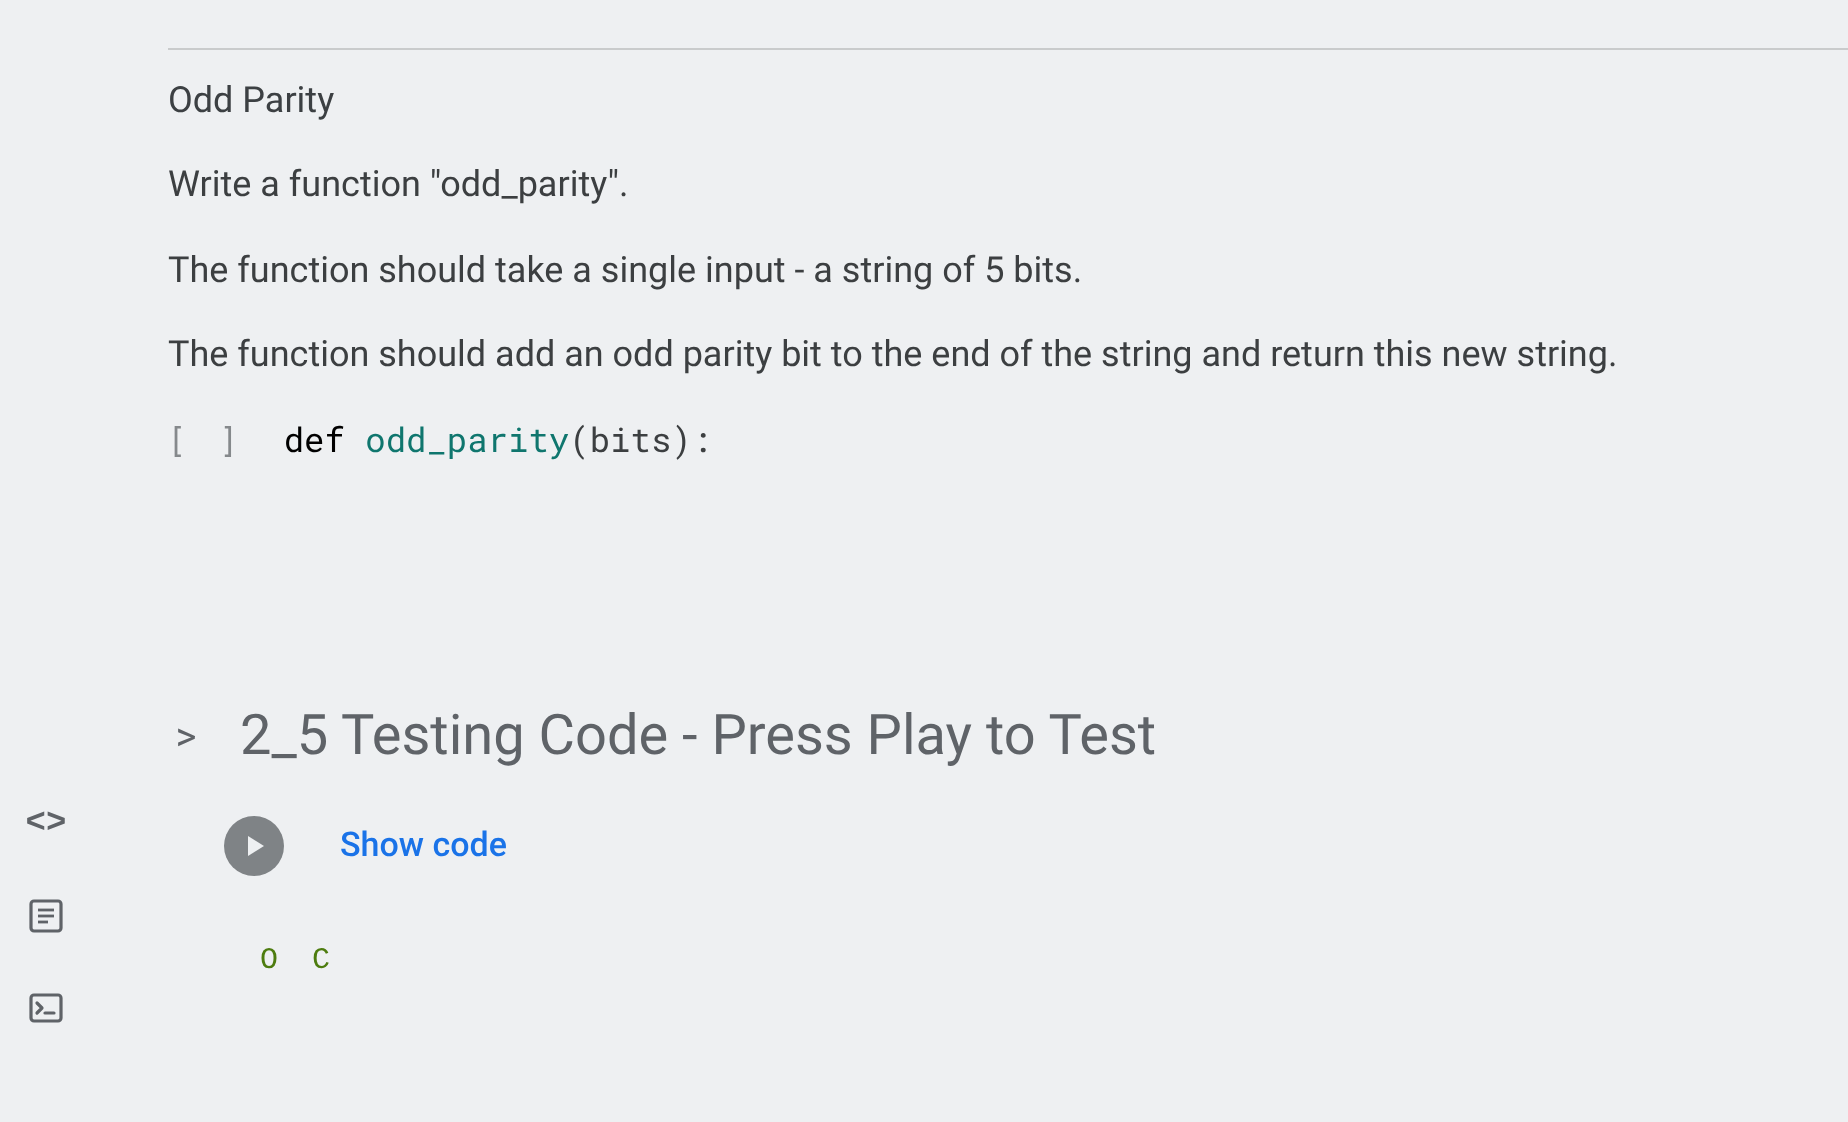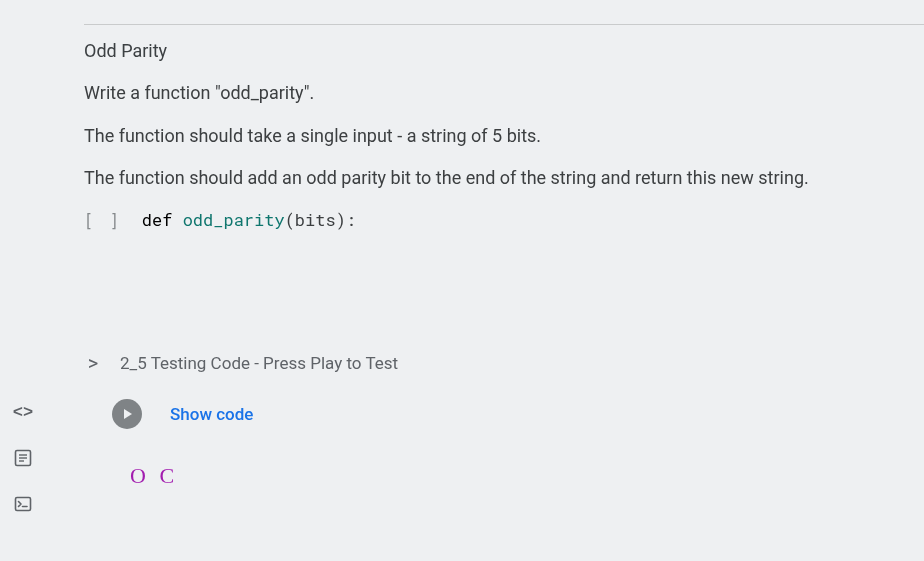"2_5 Testing Code - Press" .section-title { font-size: 17px -> 28px }
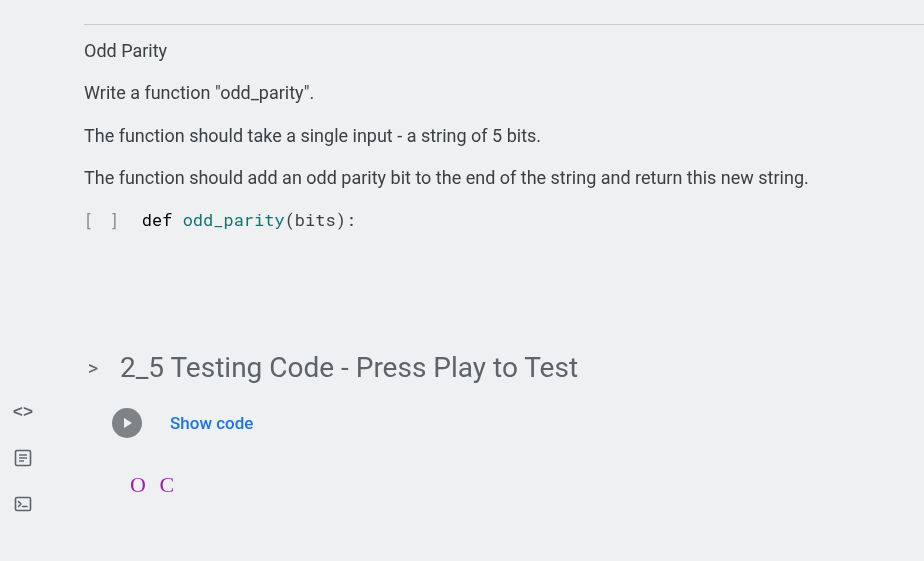"O C" .stray { color: #a21caf -> #4d7c0f; font-family: Liberation Serif, serif -> Liberation Mono, monospace; font-size: 22px -> 15px }
